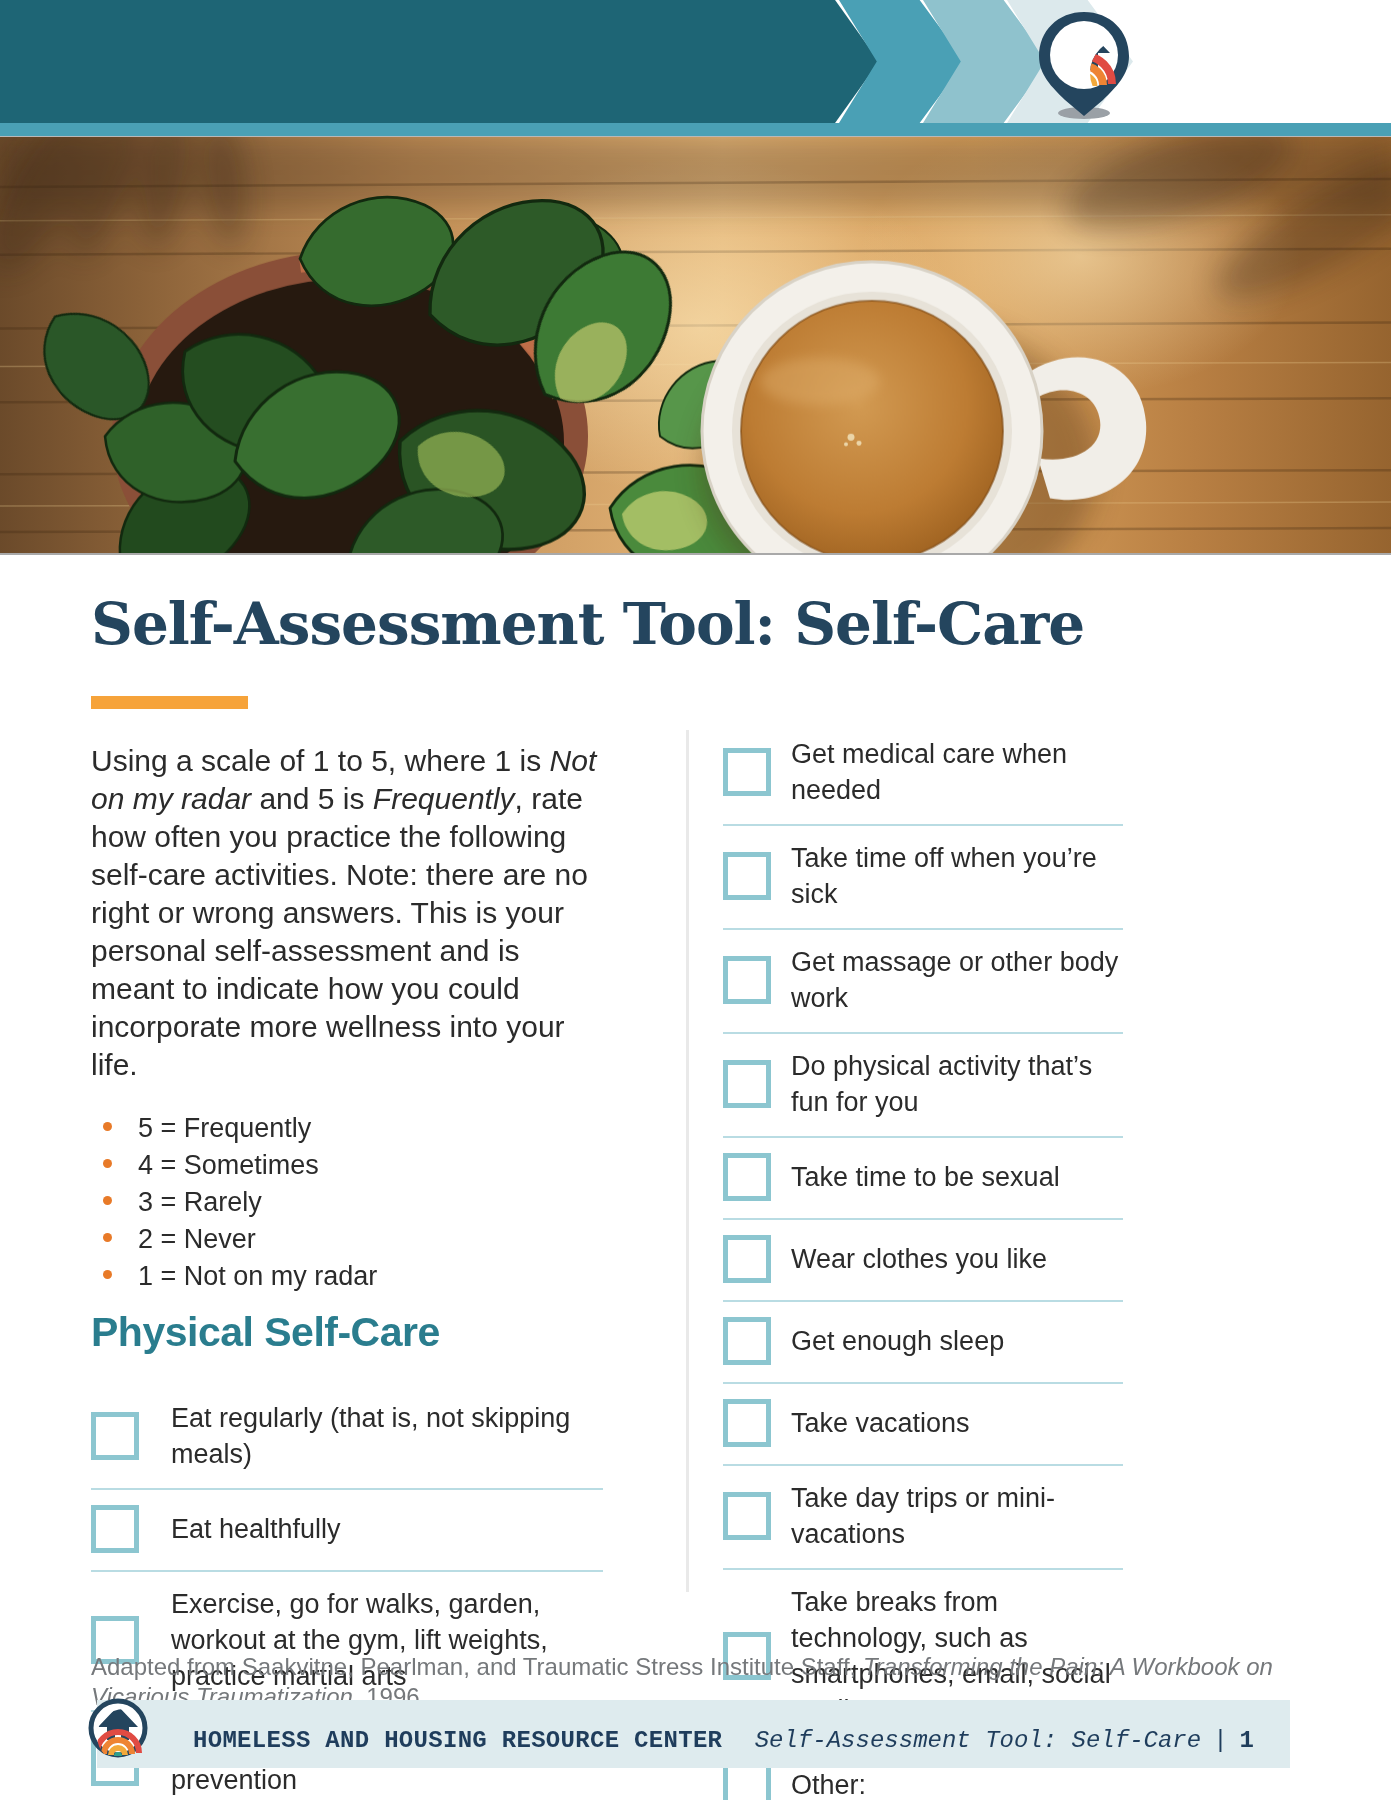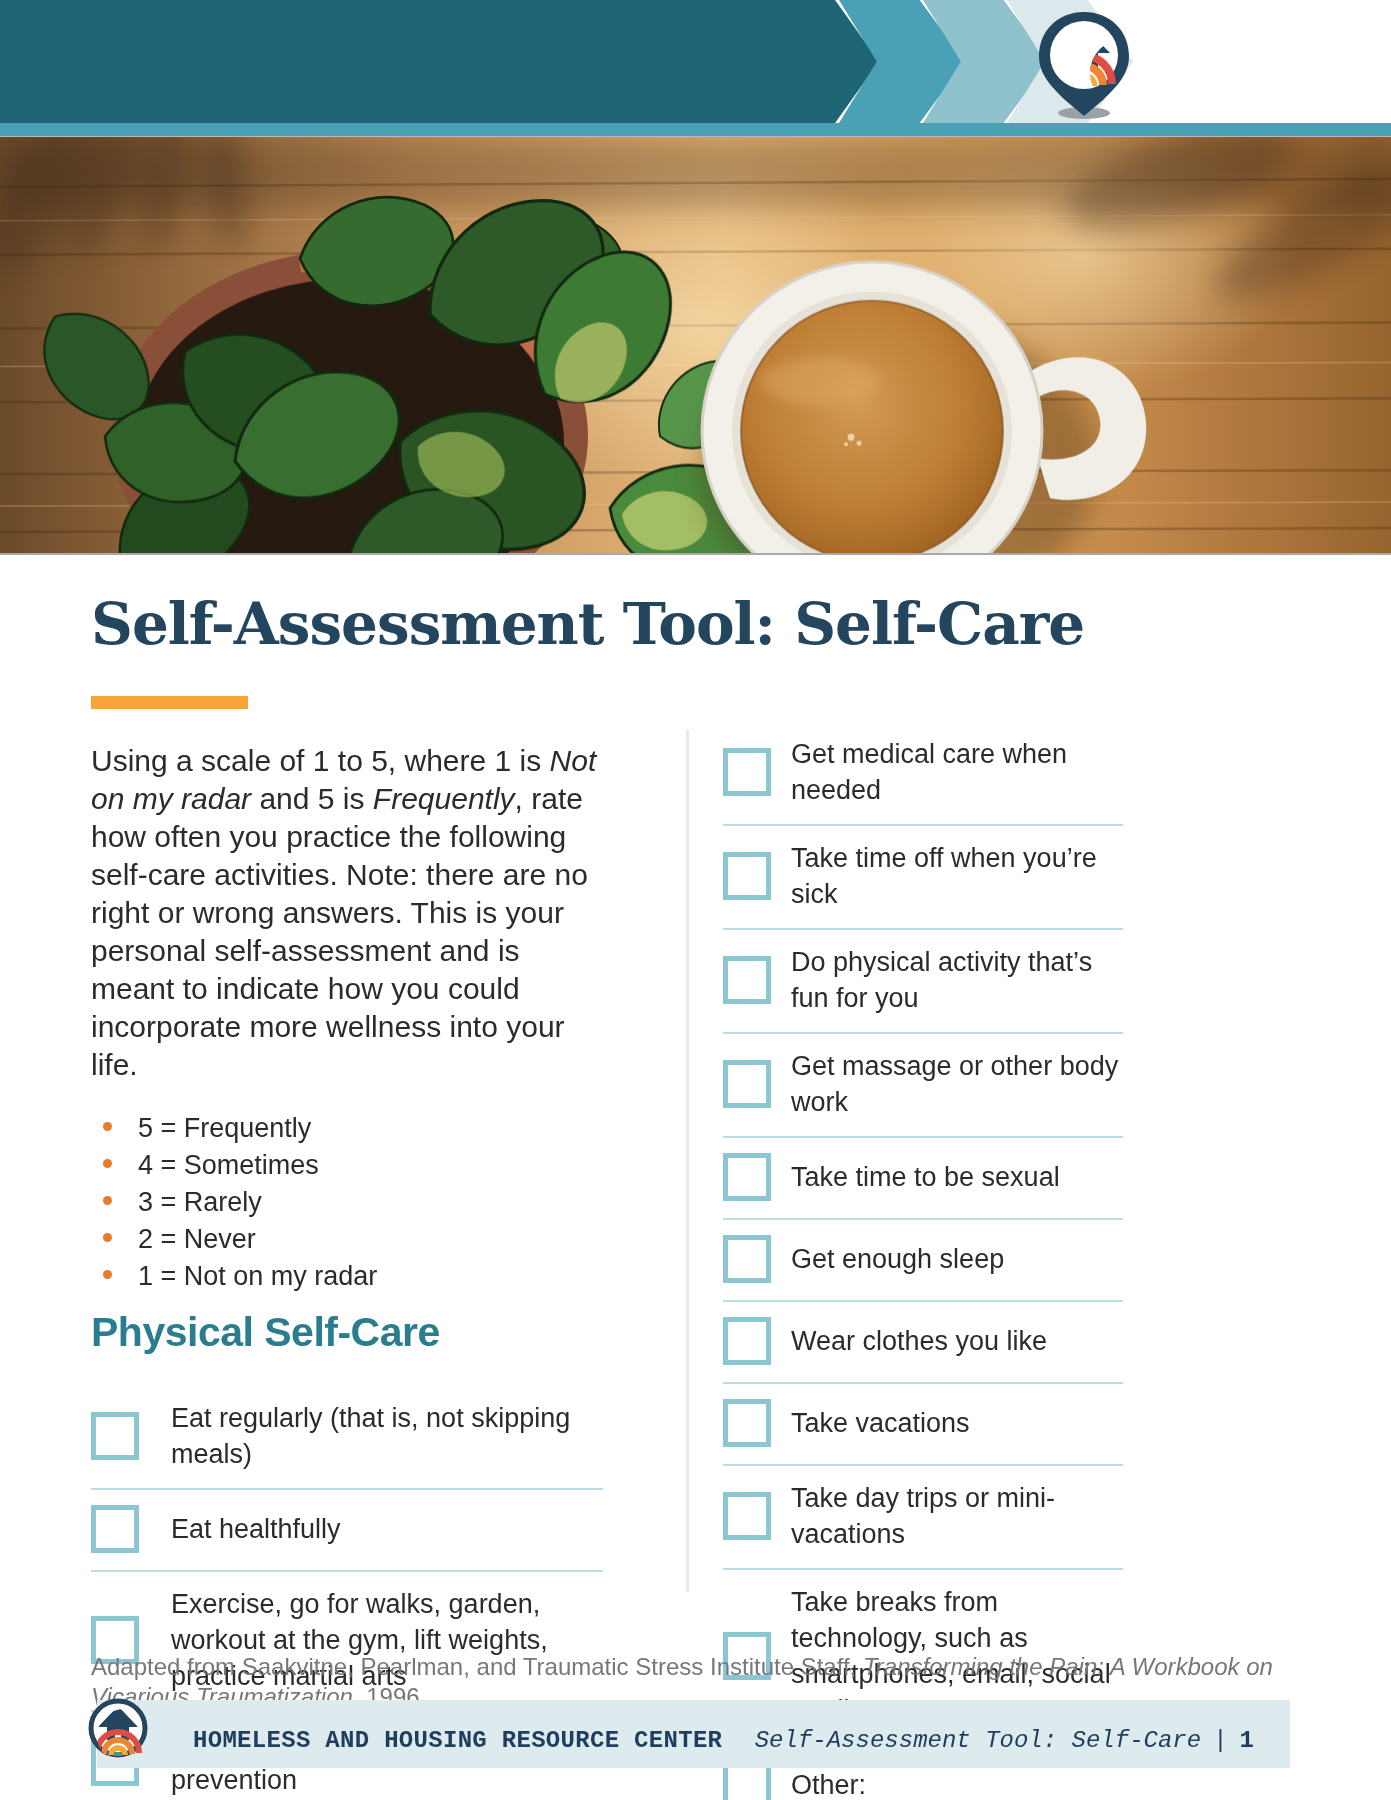"Do physical activity that’s fun" div.check-row { order: before "Get massage or other body" -> after "Get massage or other body" }
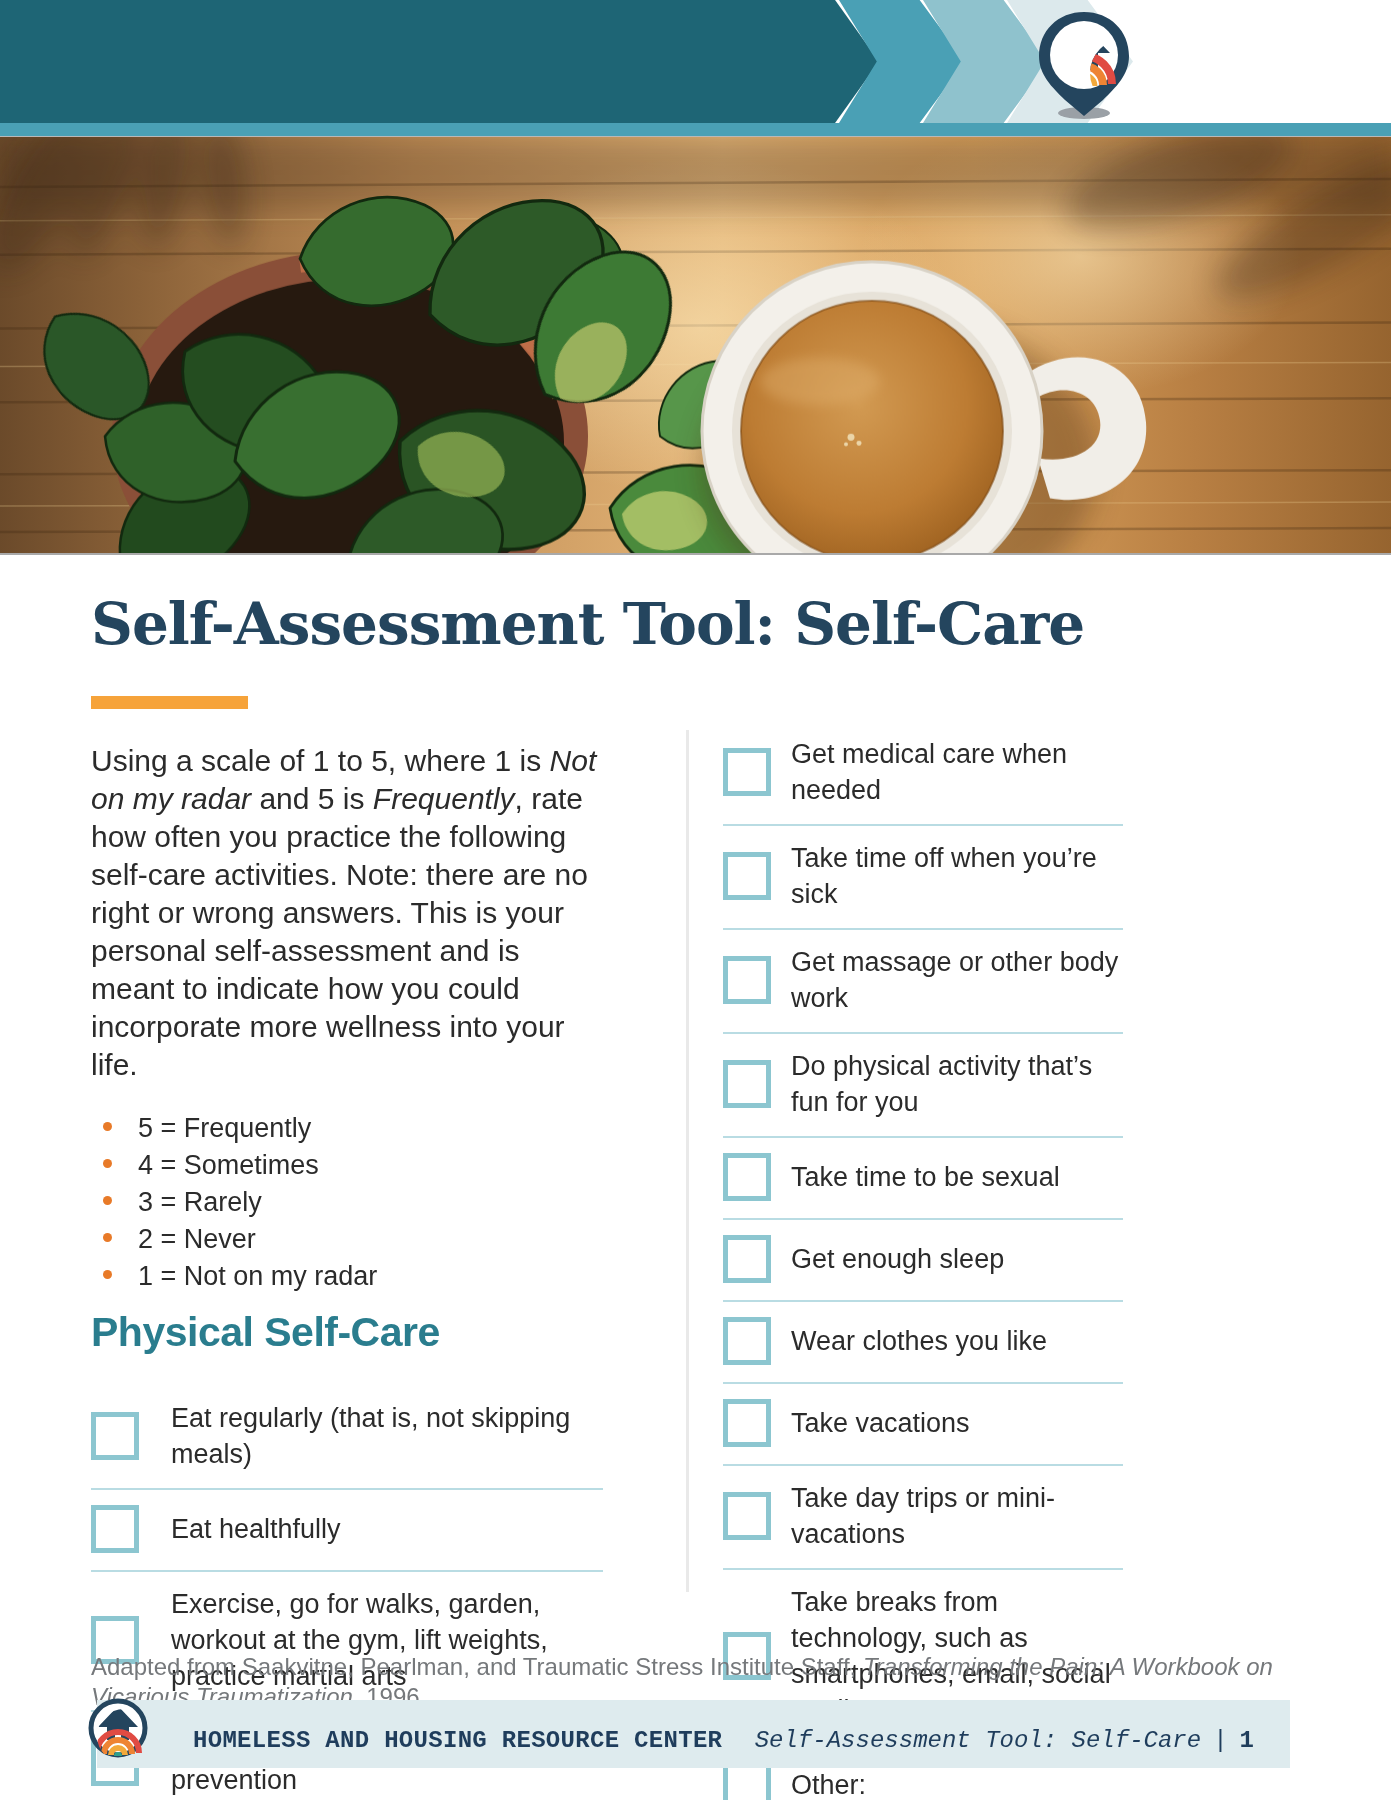"Get enough sleep" div.check-row { order: before "Wear clothes you like" -> after "Wear clothes you like" }
